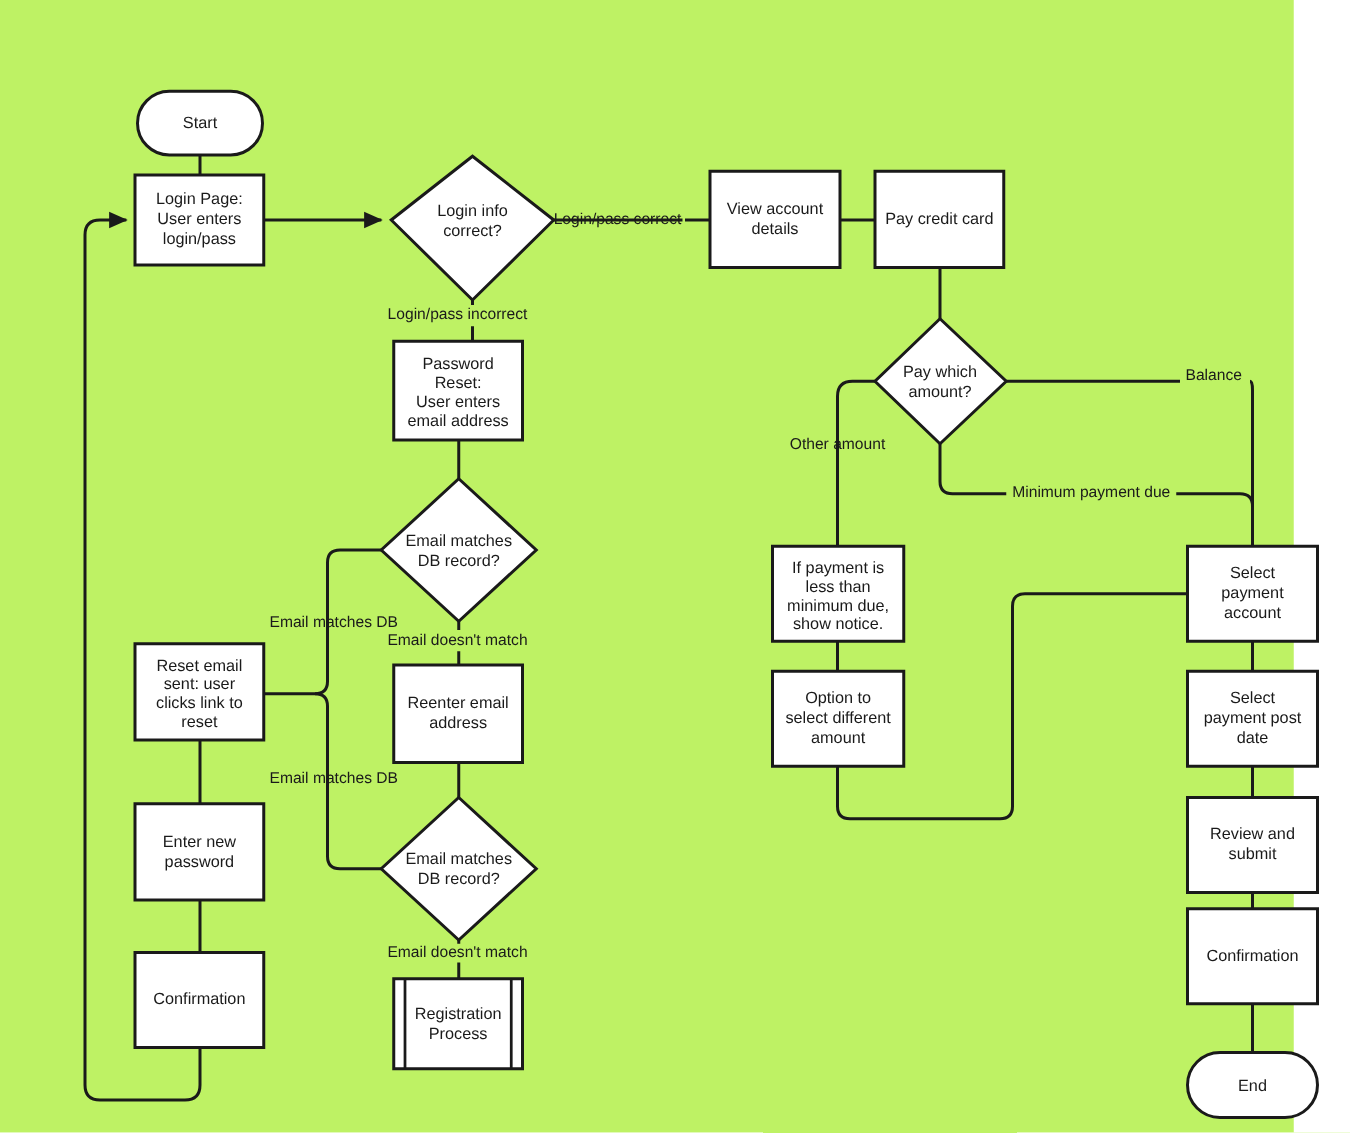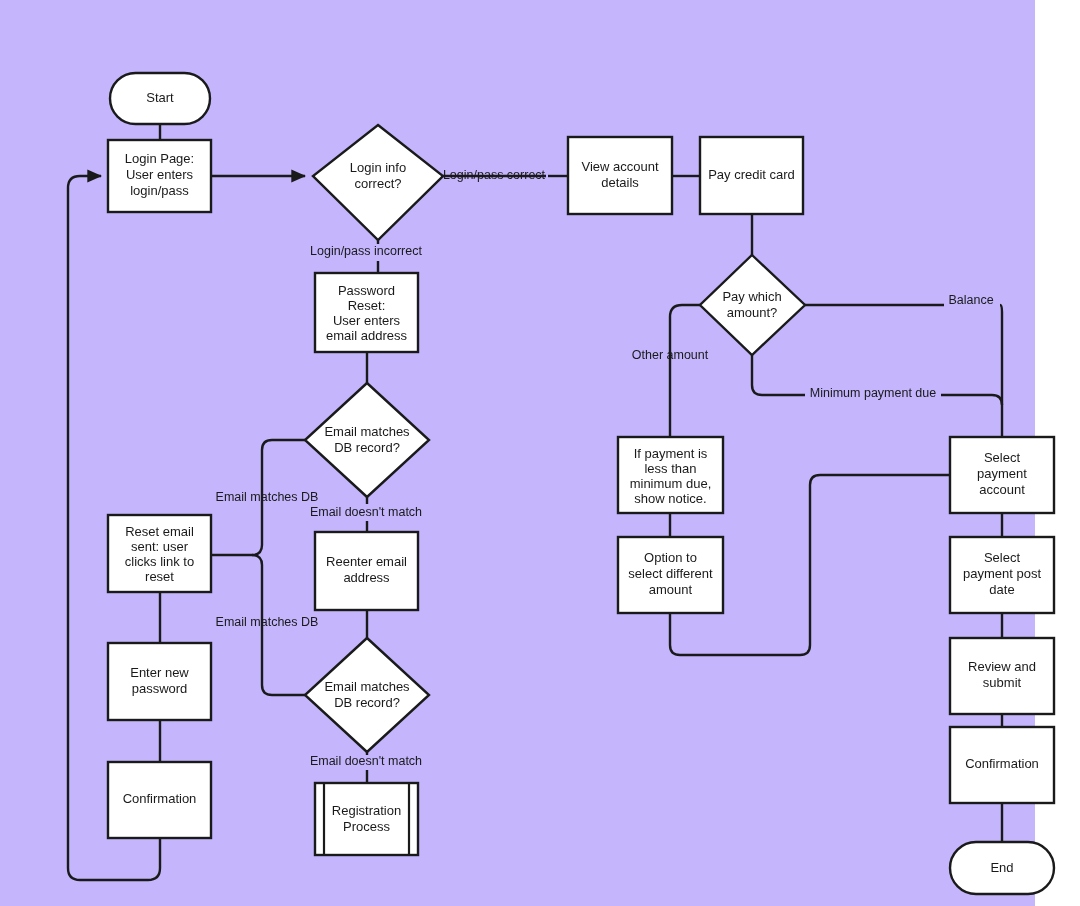"Start" #diagram-root { background: #c4b5fd -> #bef264 }
